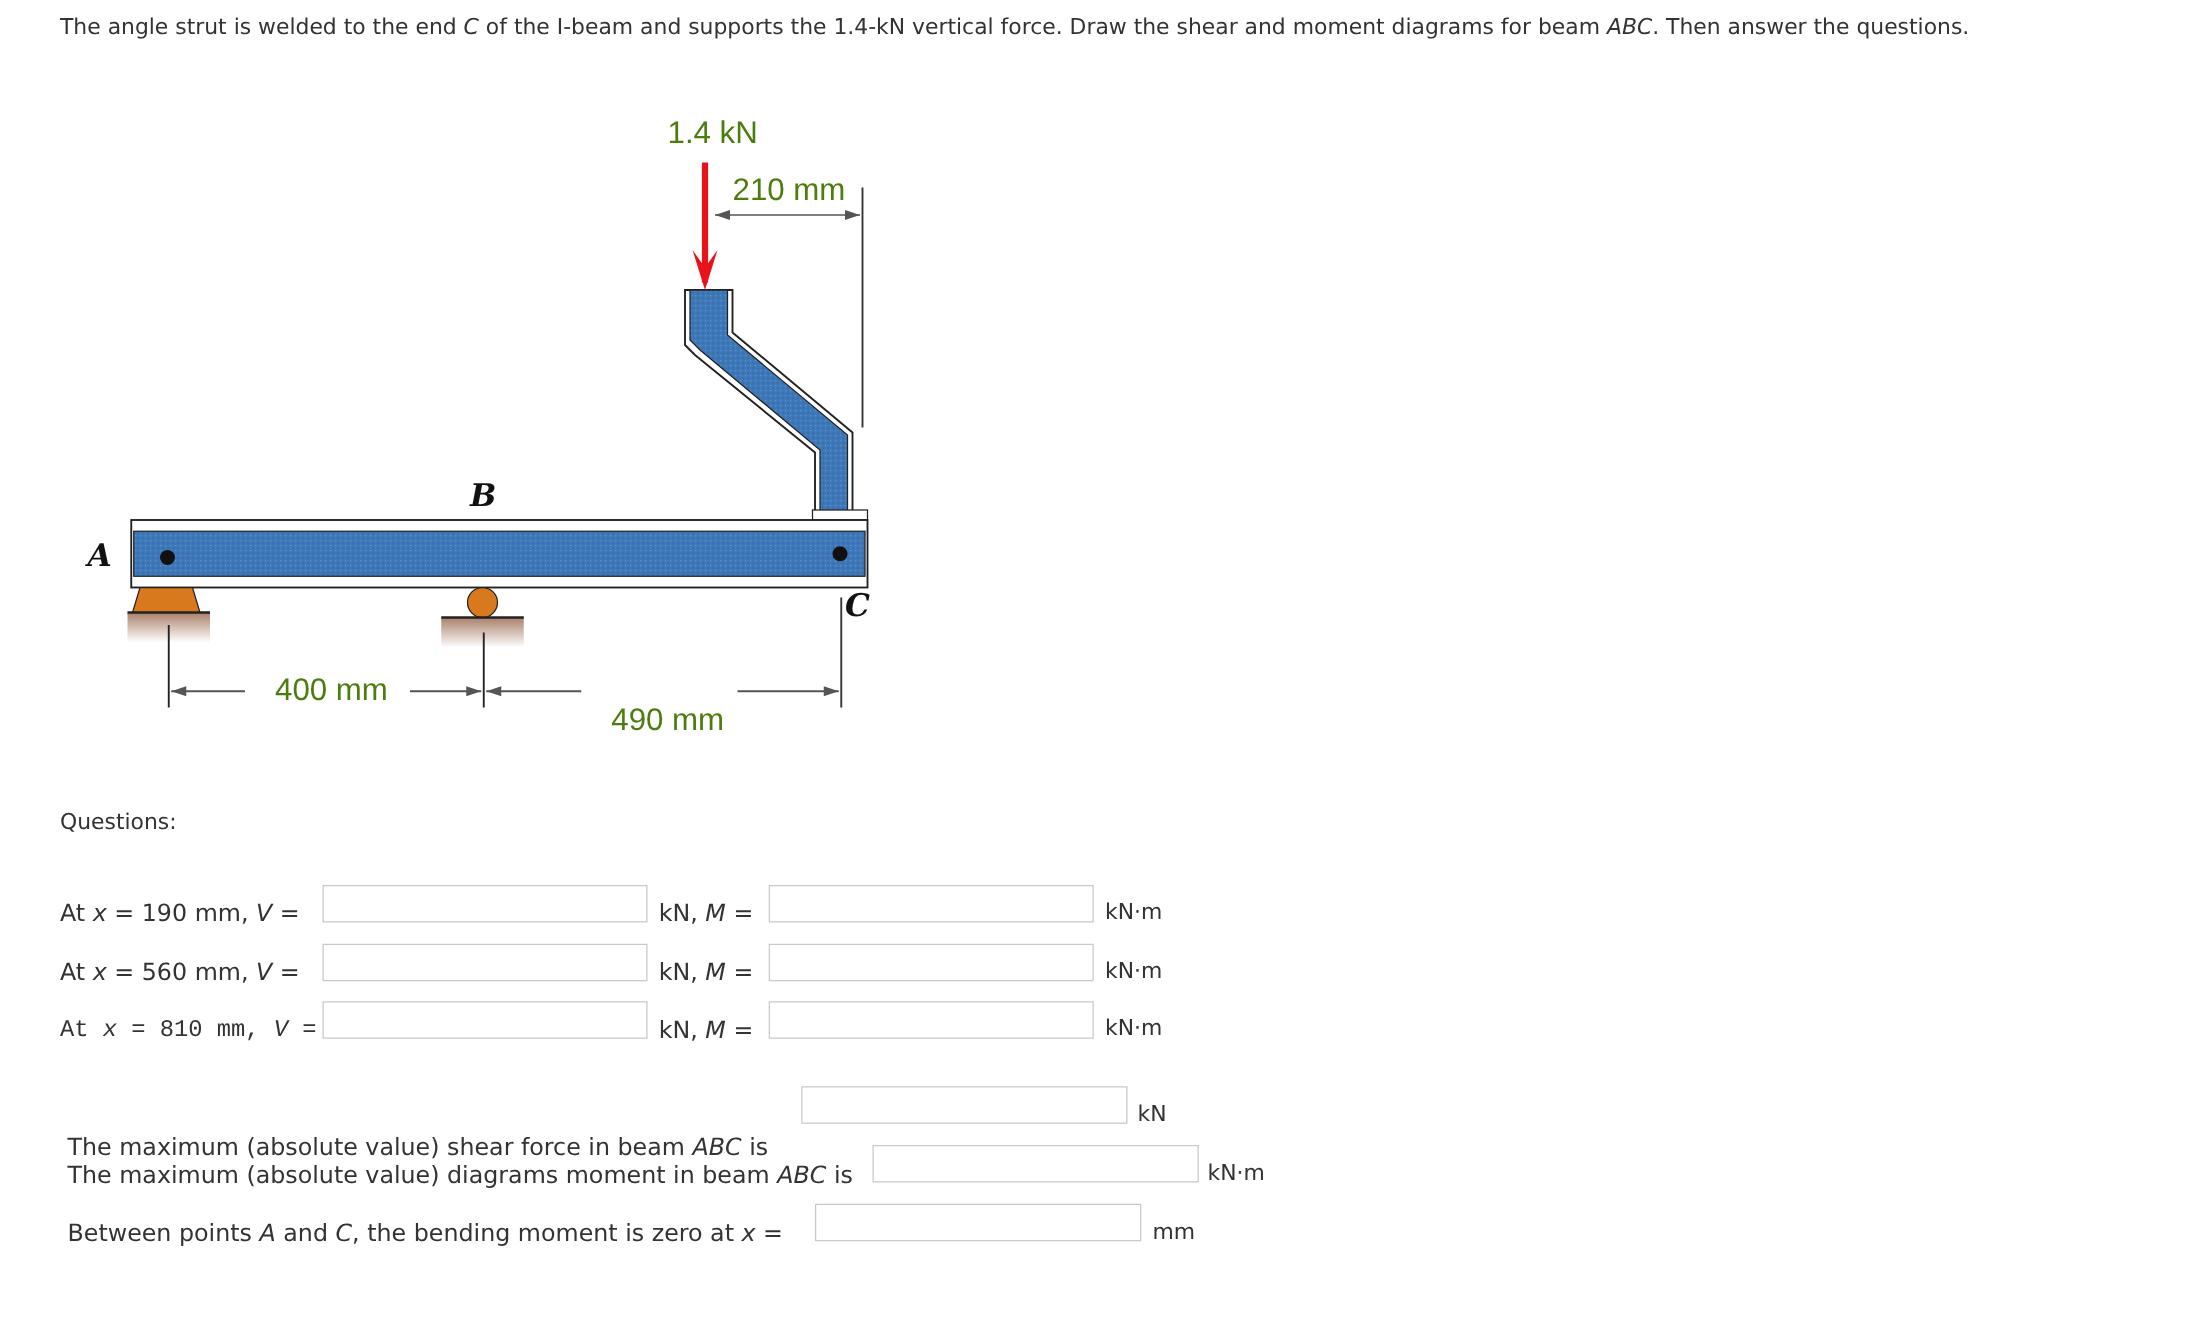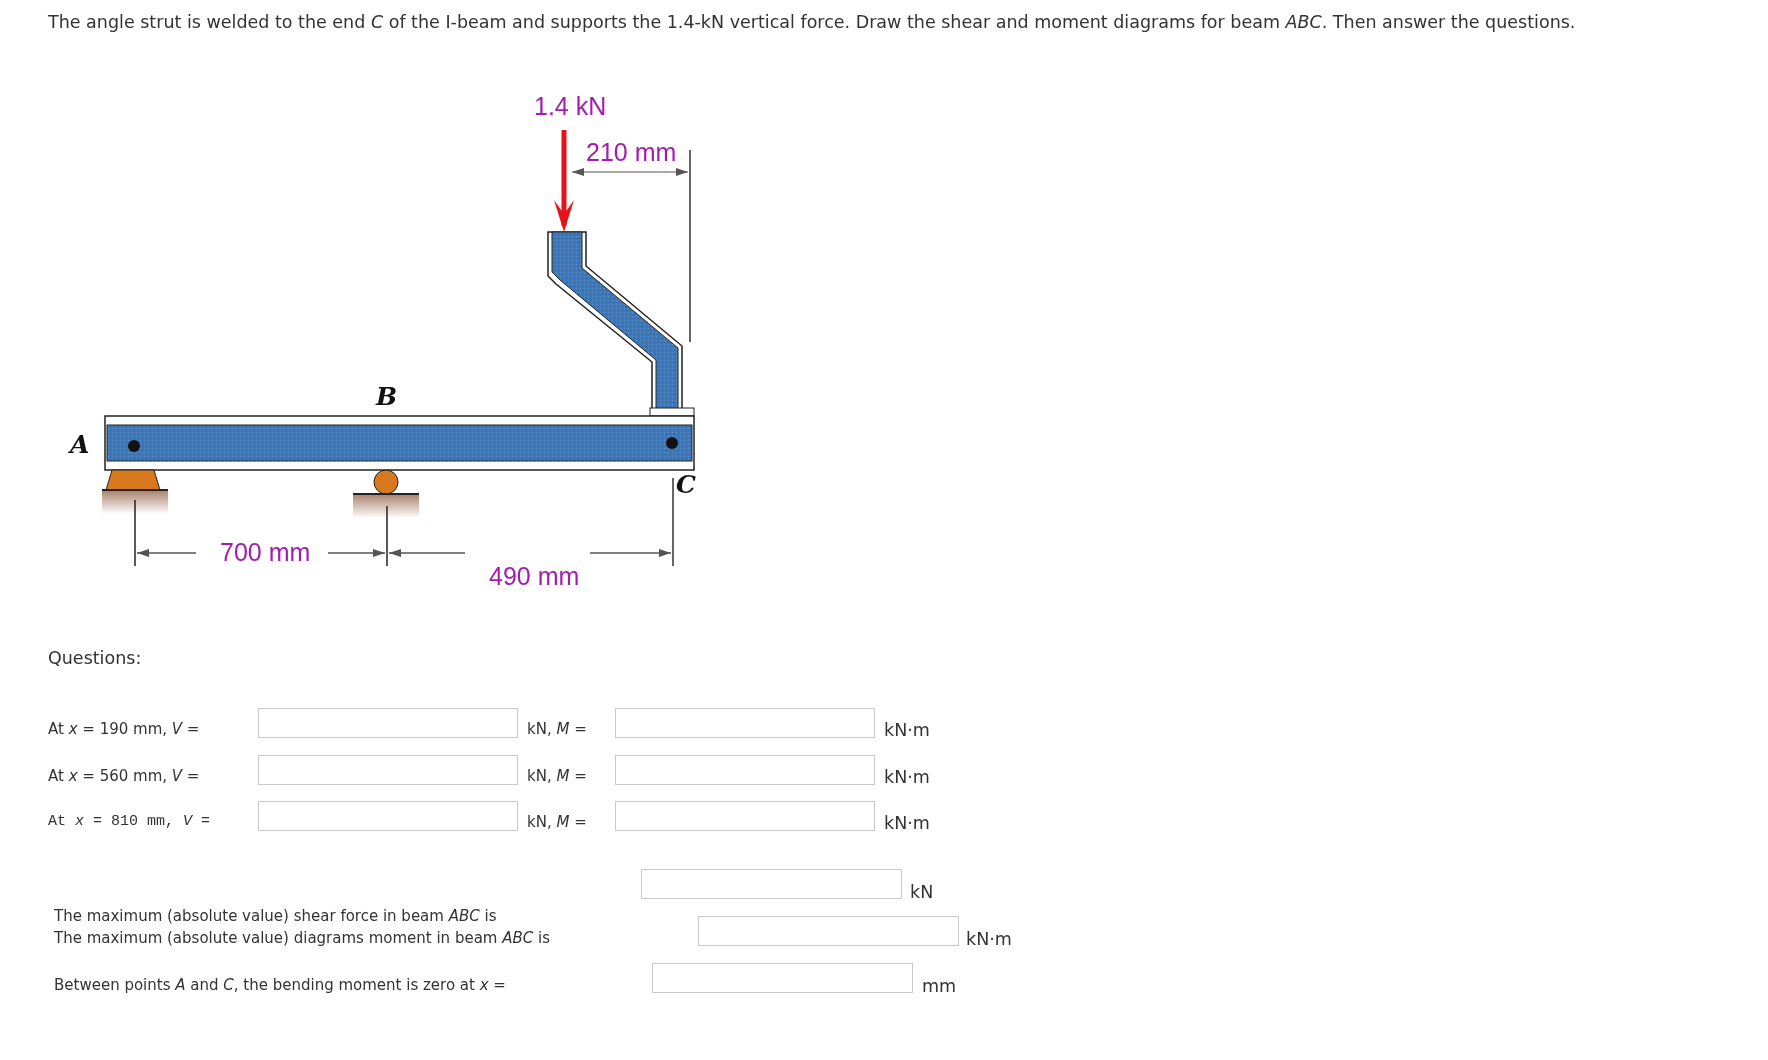"1.4 kN" .diag-label { color: #a21caf -> #4d7c0f }
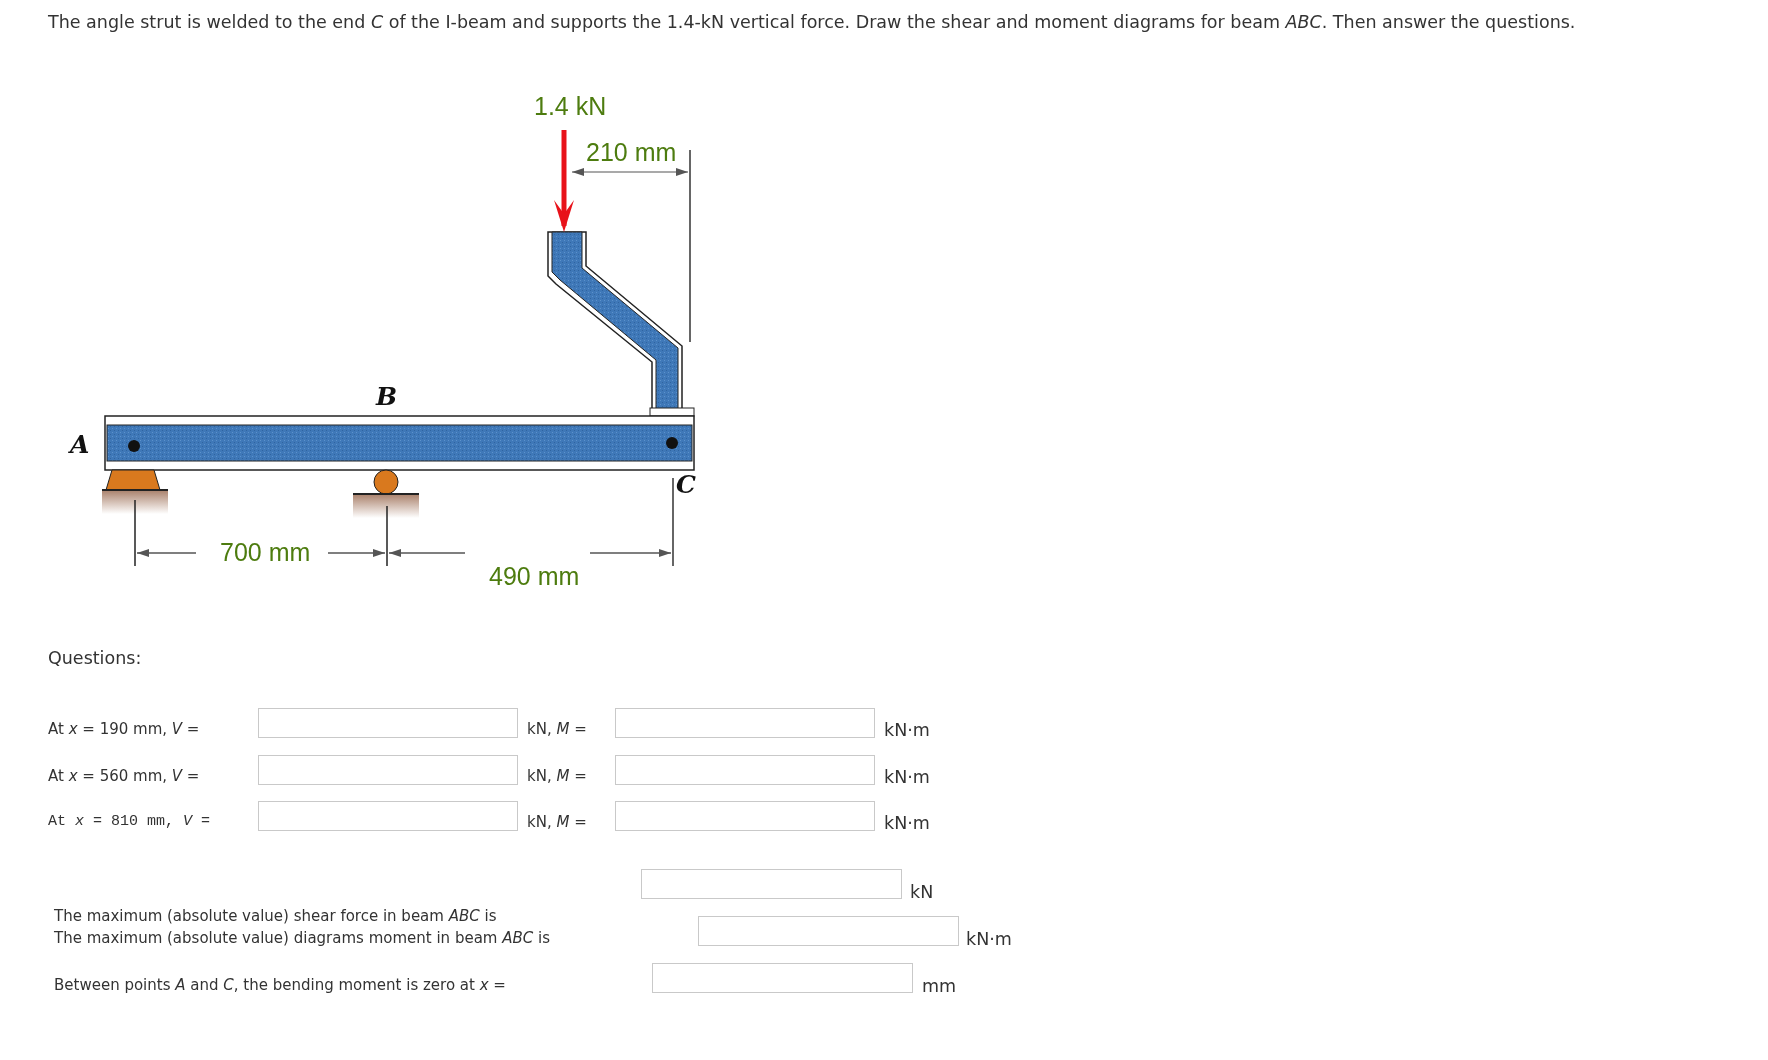"700 mm" span.abs { text: 700 -> 400 }
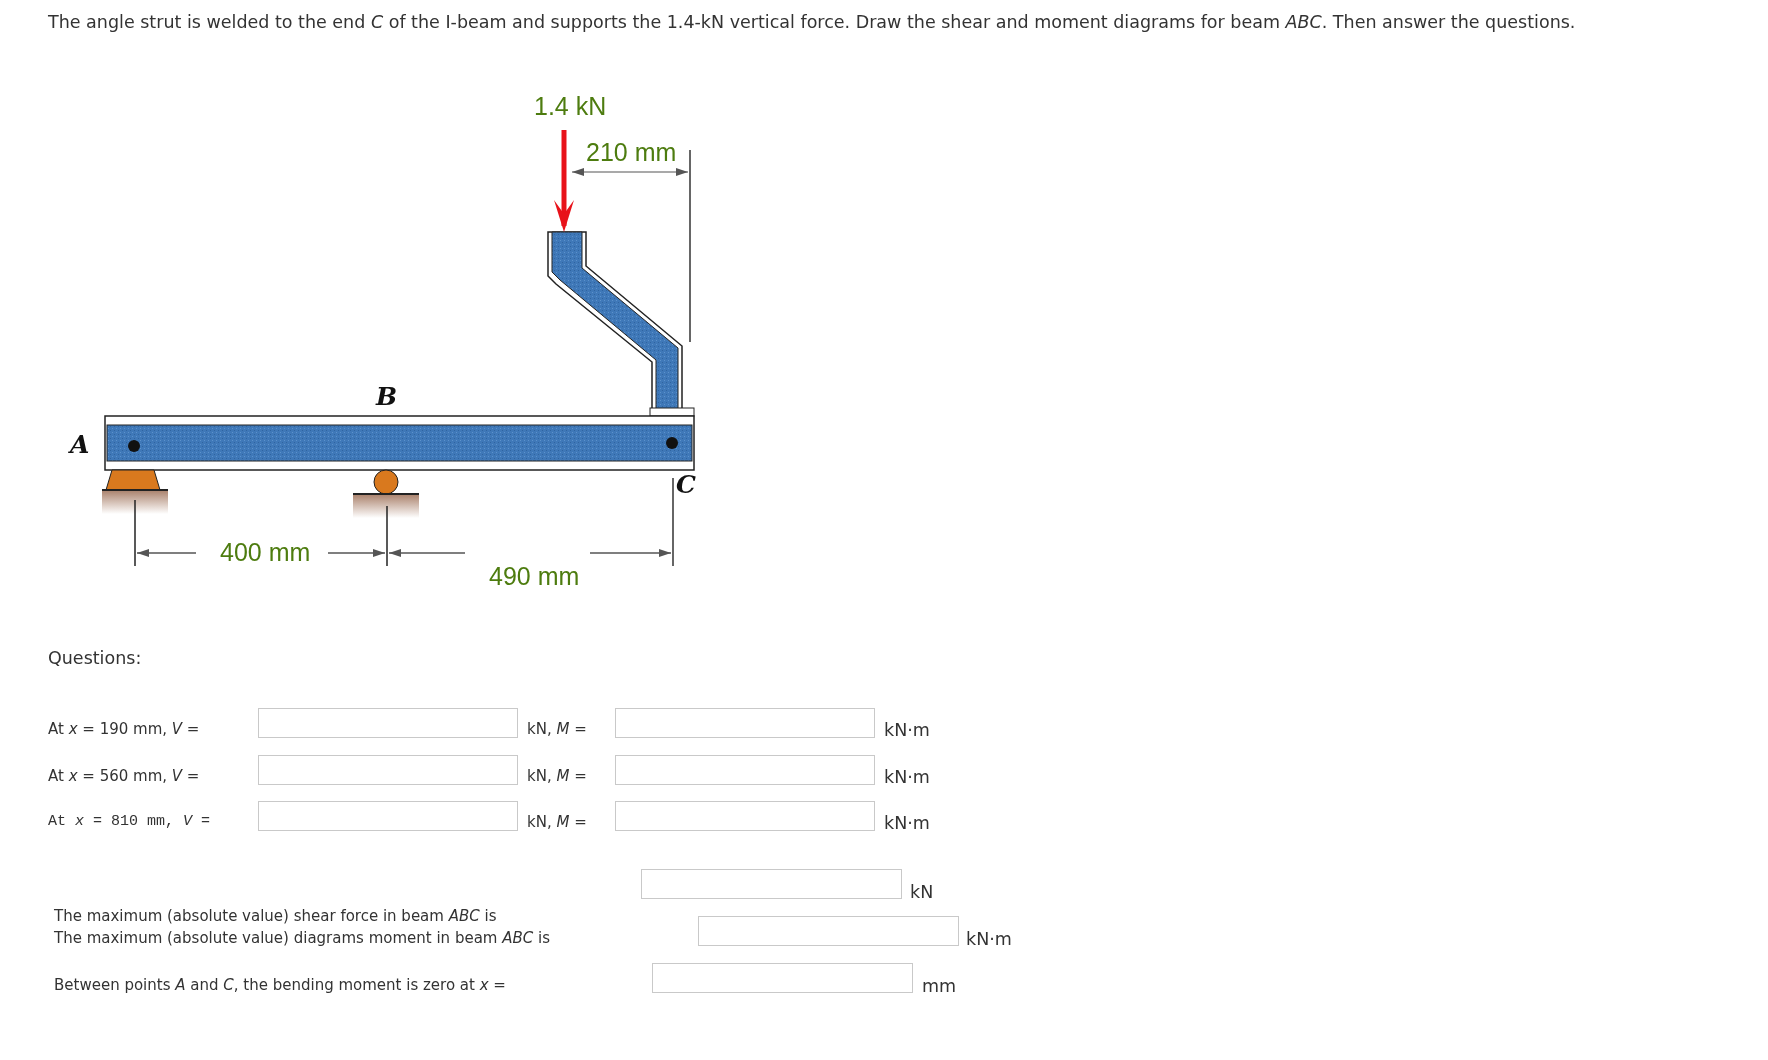"At x = 190 mm," .row-label { font-size: 15px -> 19px }
